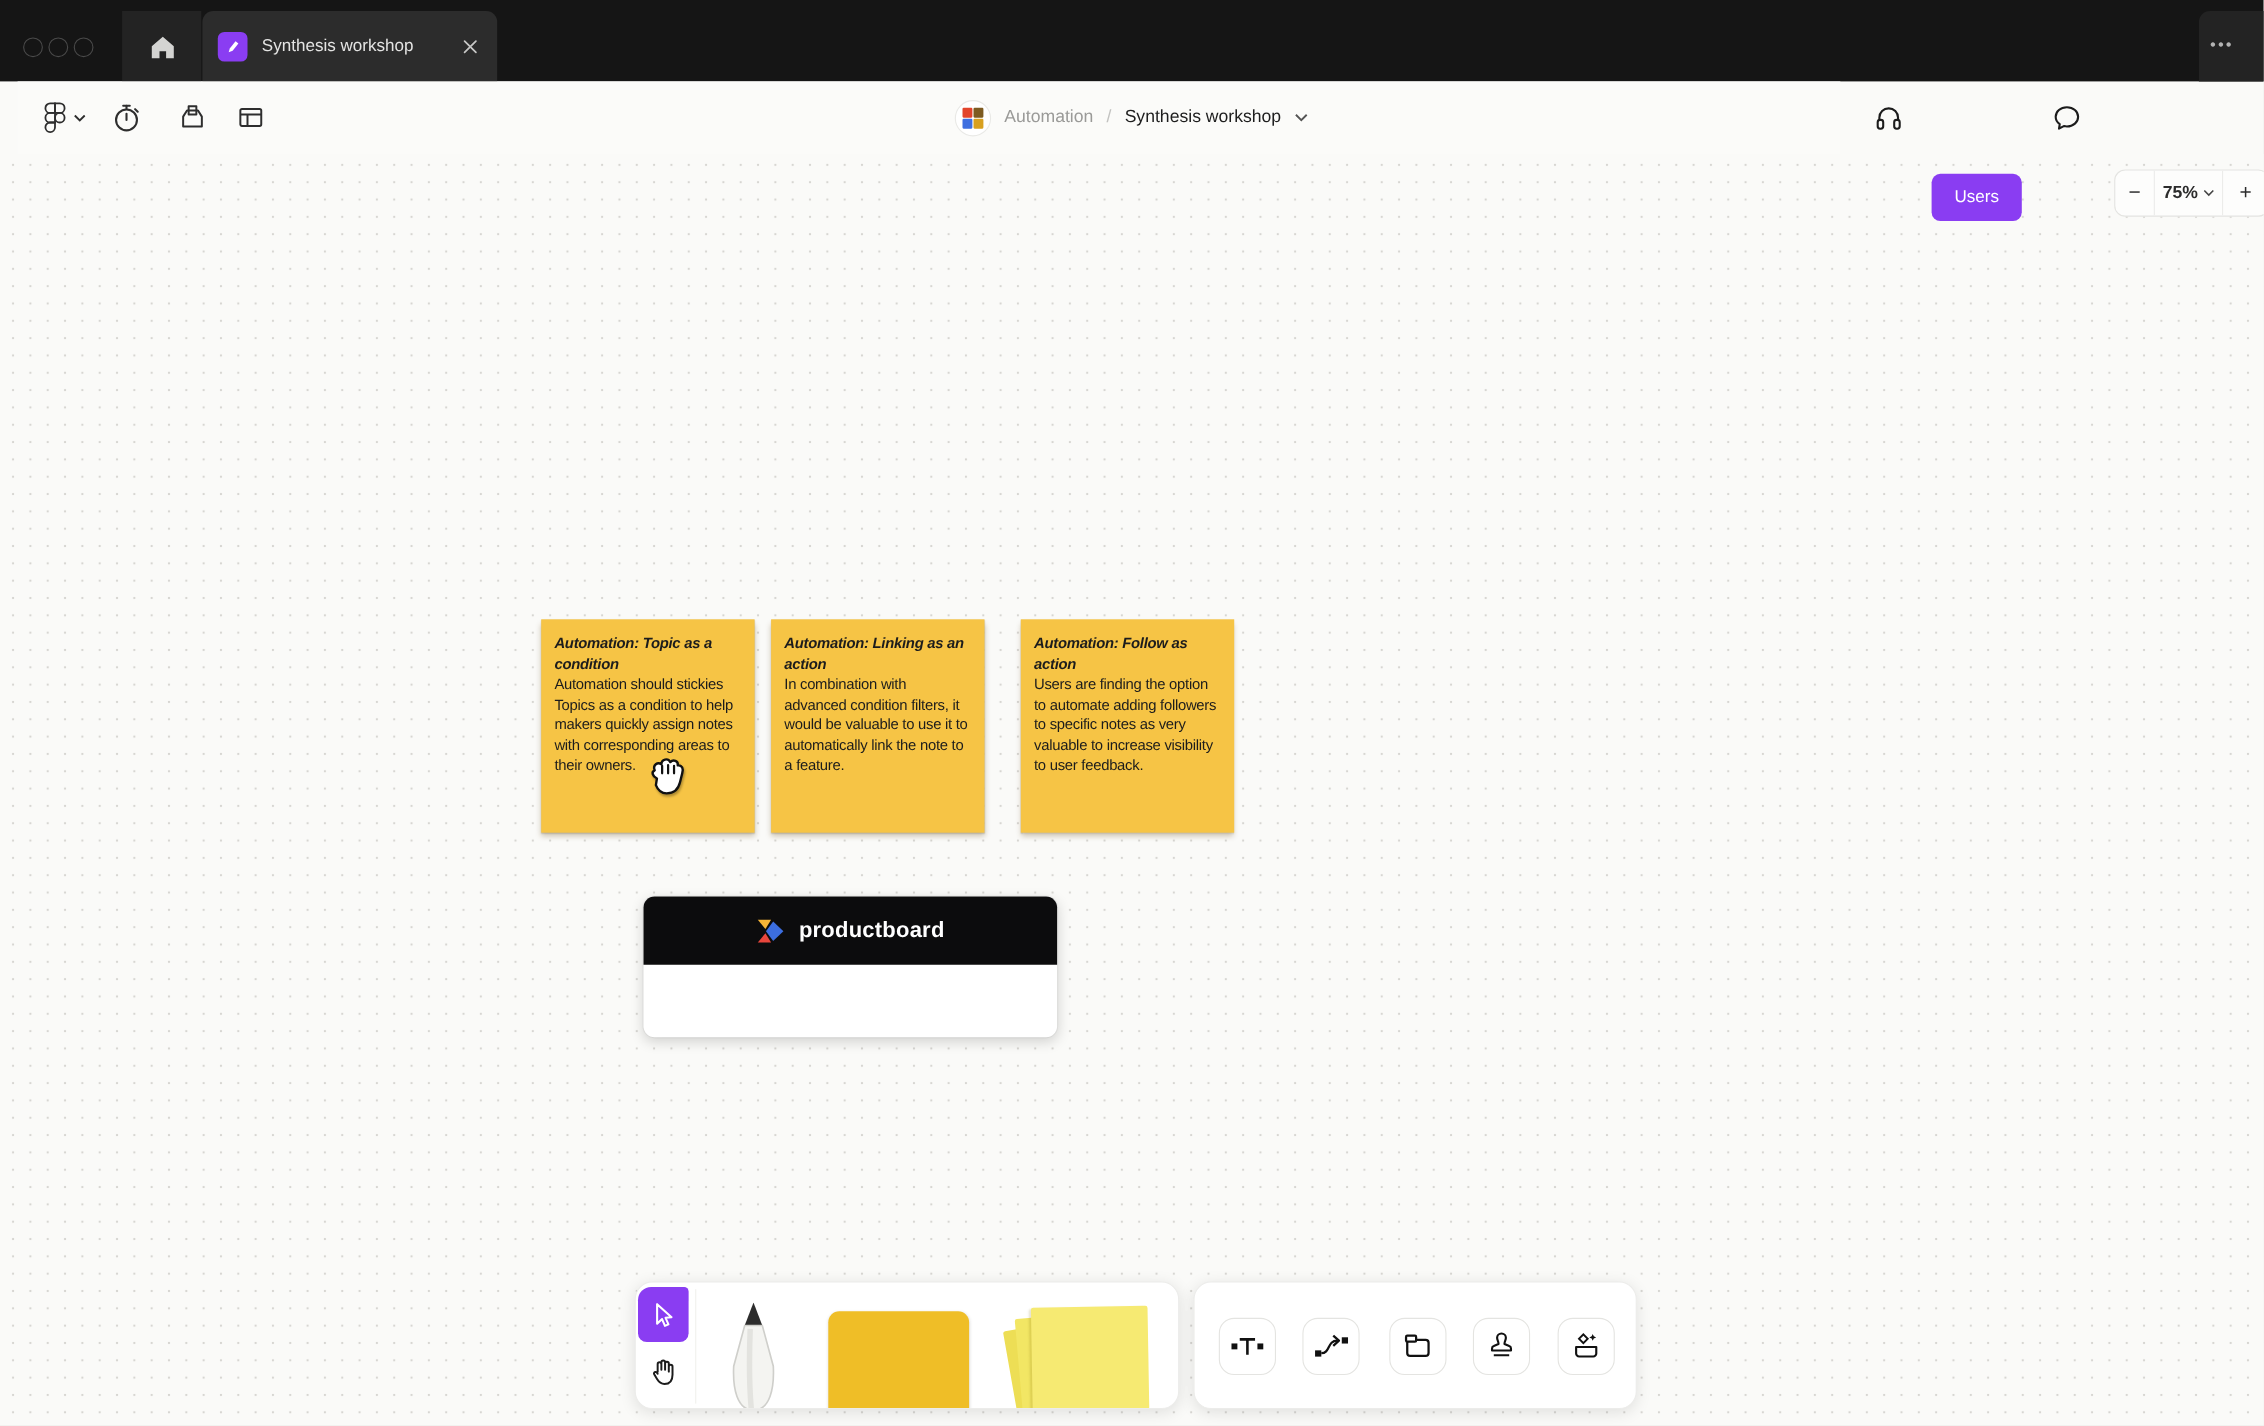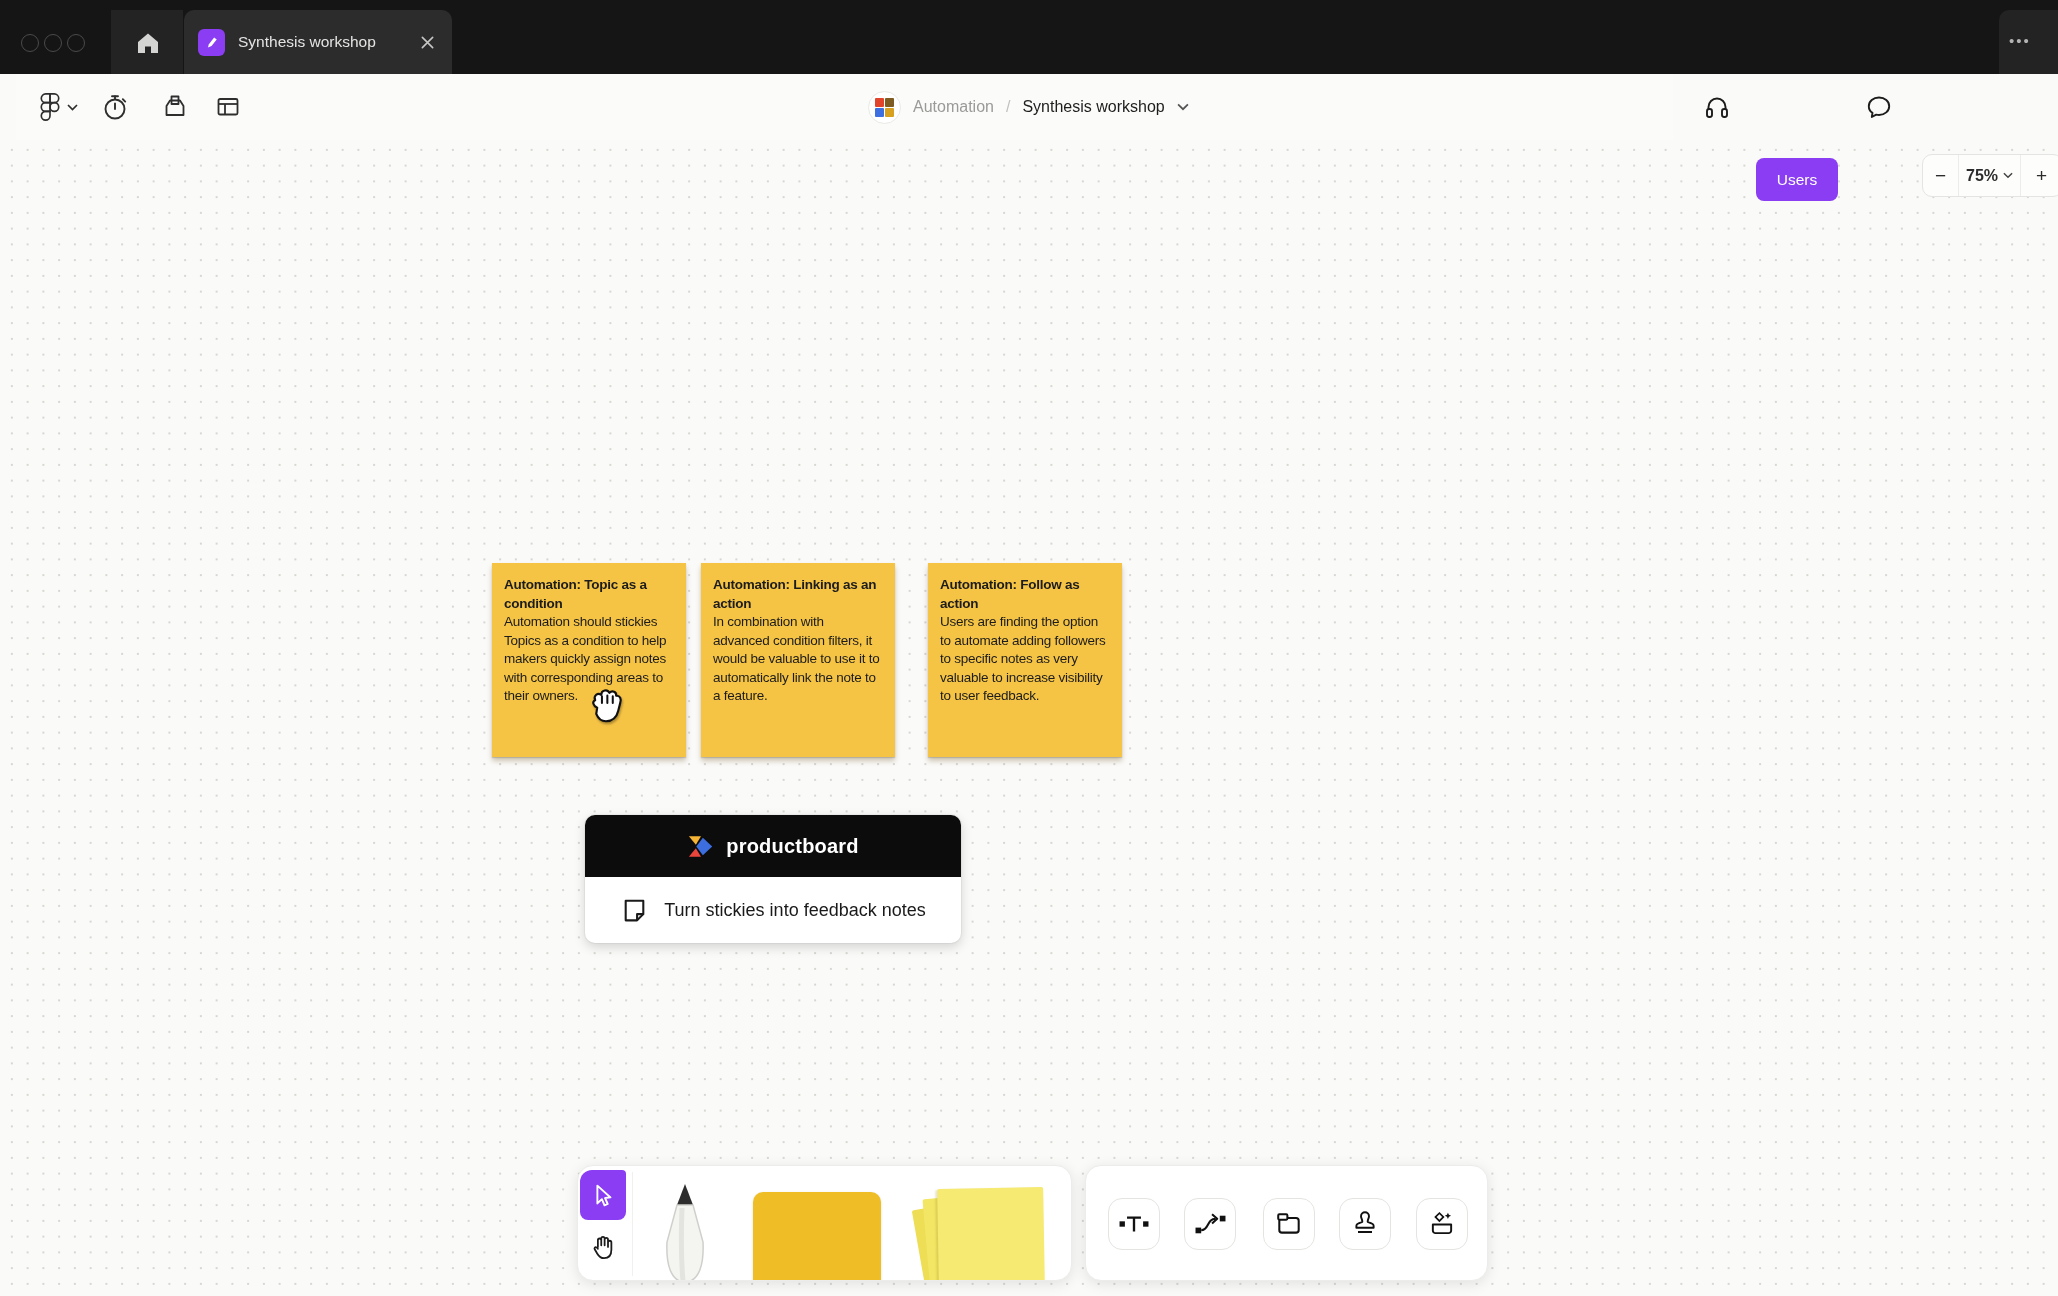"Automation: Topic as a condition" .s-title { font-style: none -> italic }
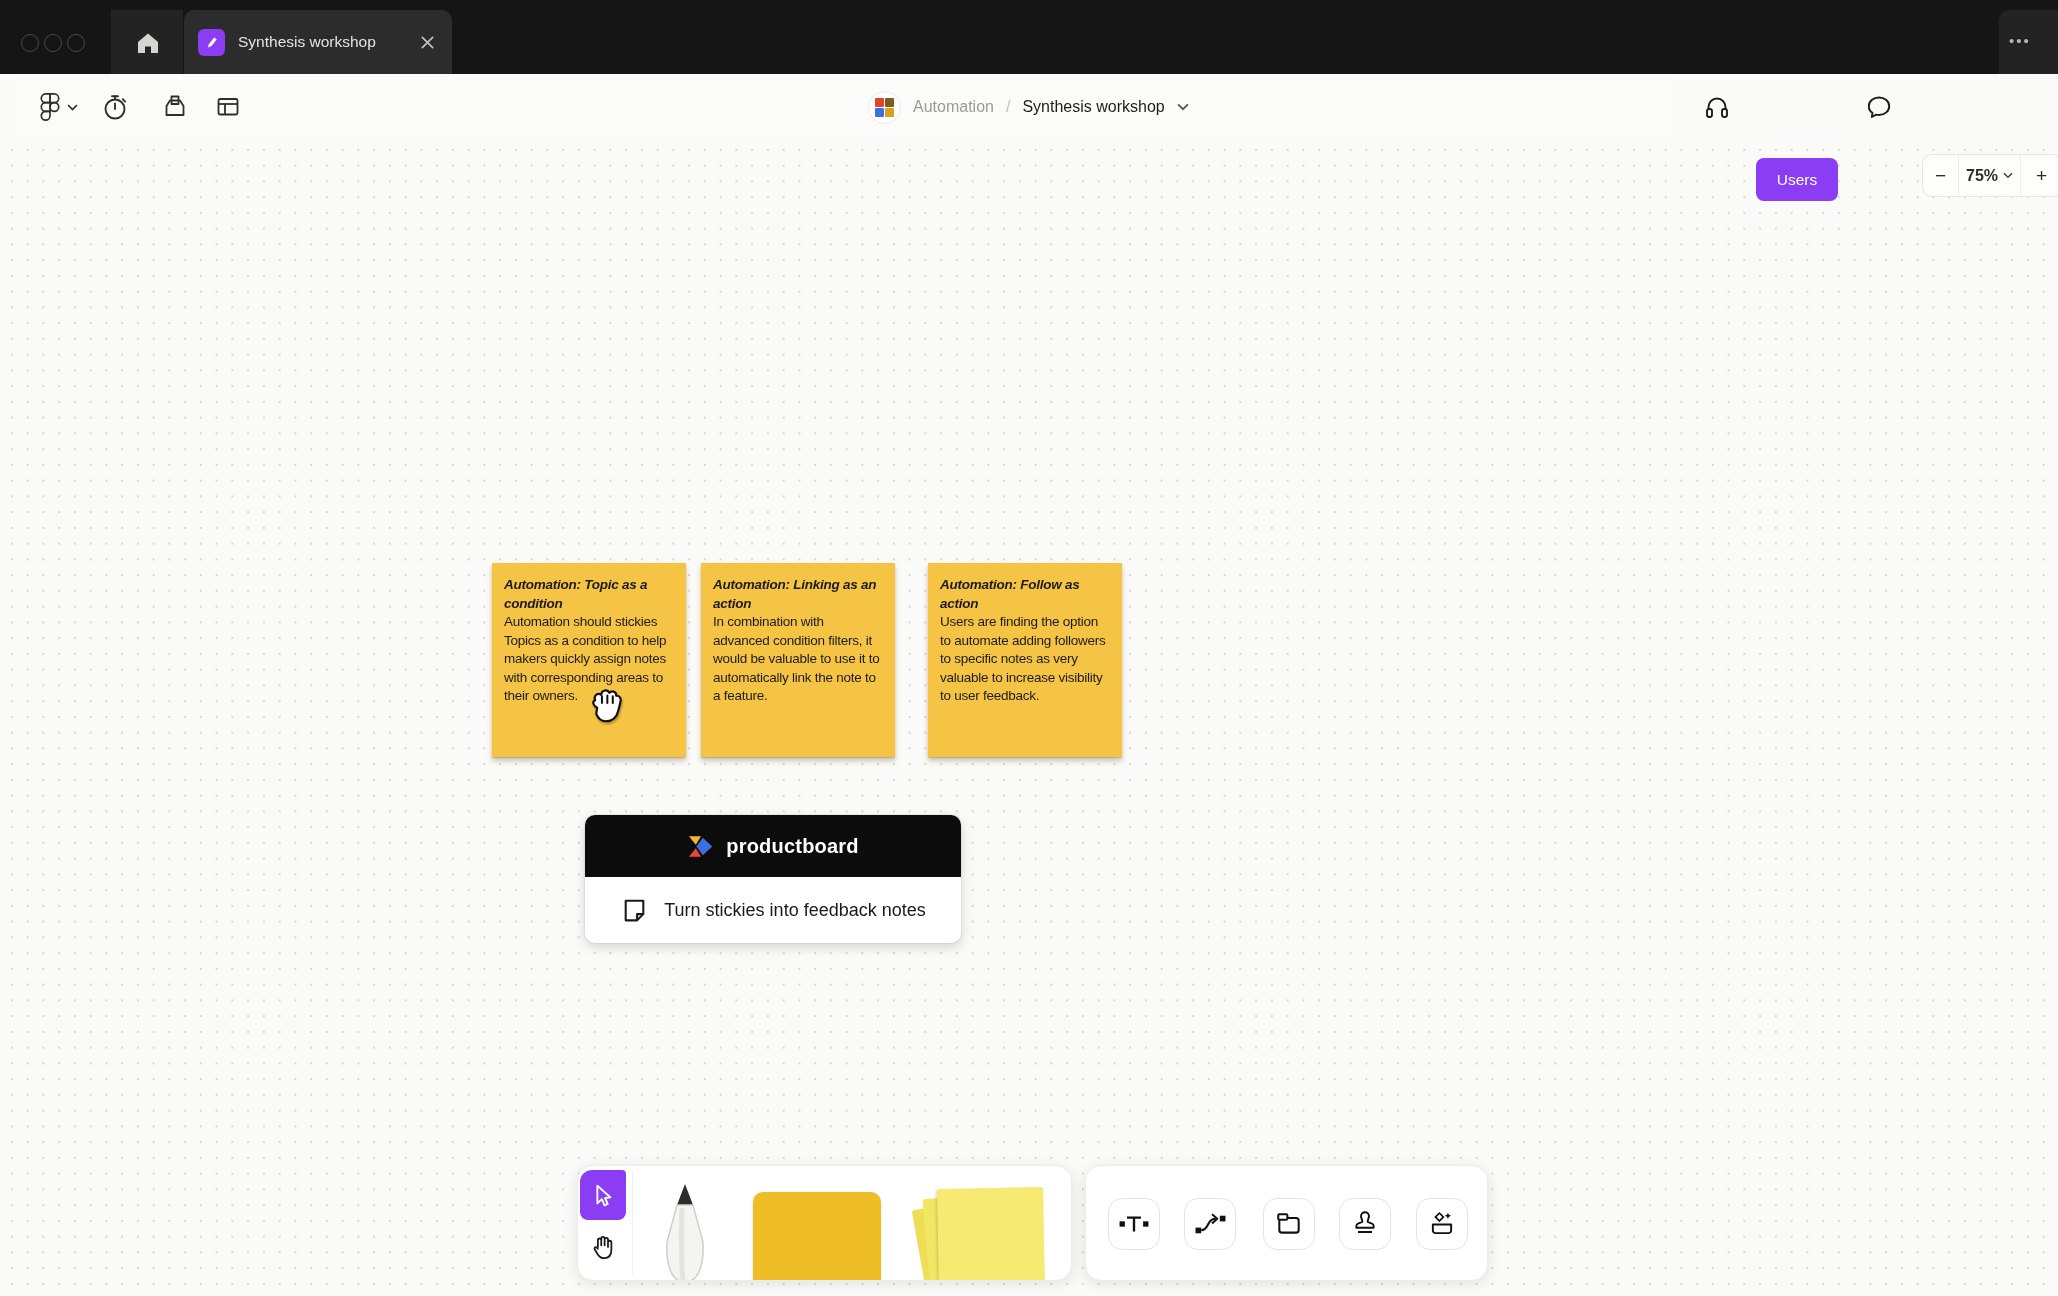"Turn stickies into feedback notes" div.w-body { html: <div> <svg> <g> <path></path> <path></path> </g> </svg> <span>Turn stickies into feedback notes</span> </div> -> none }
